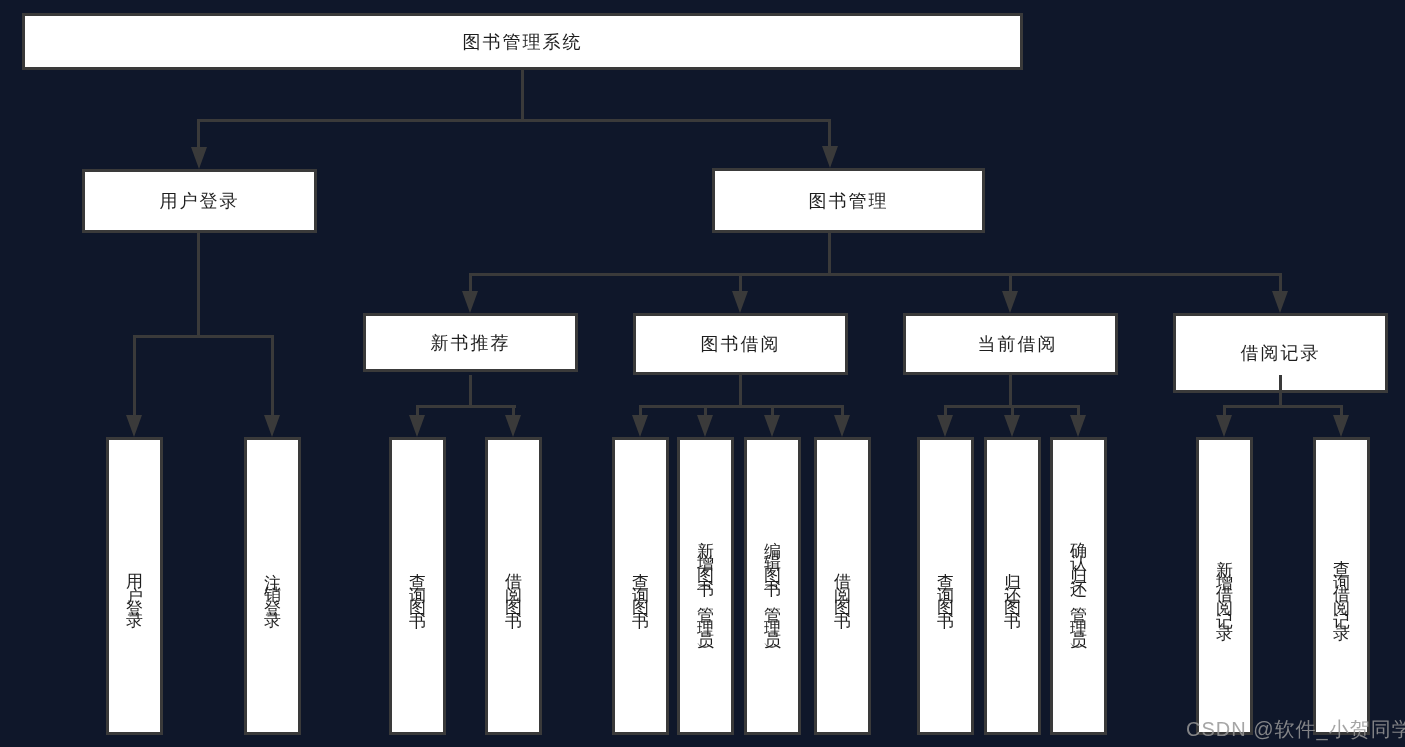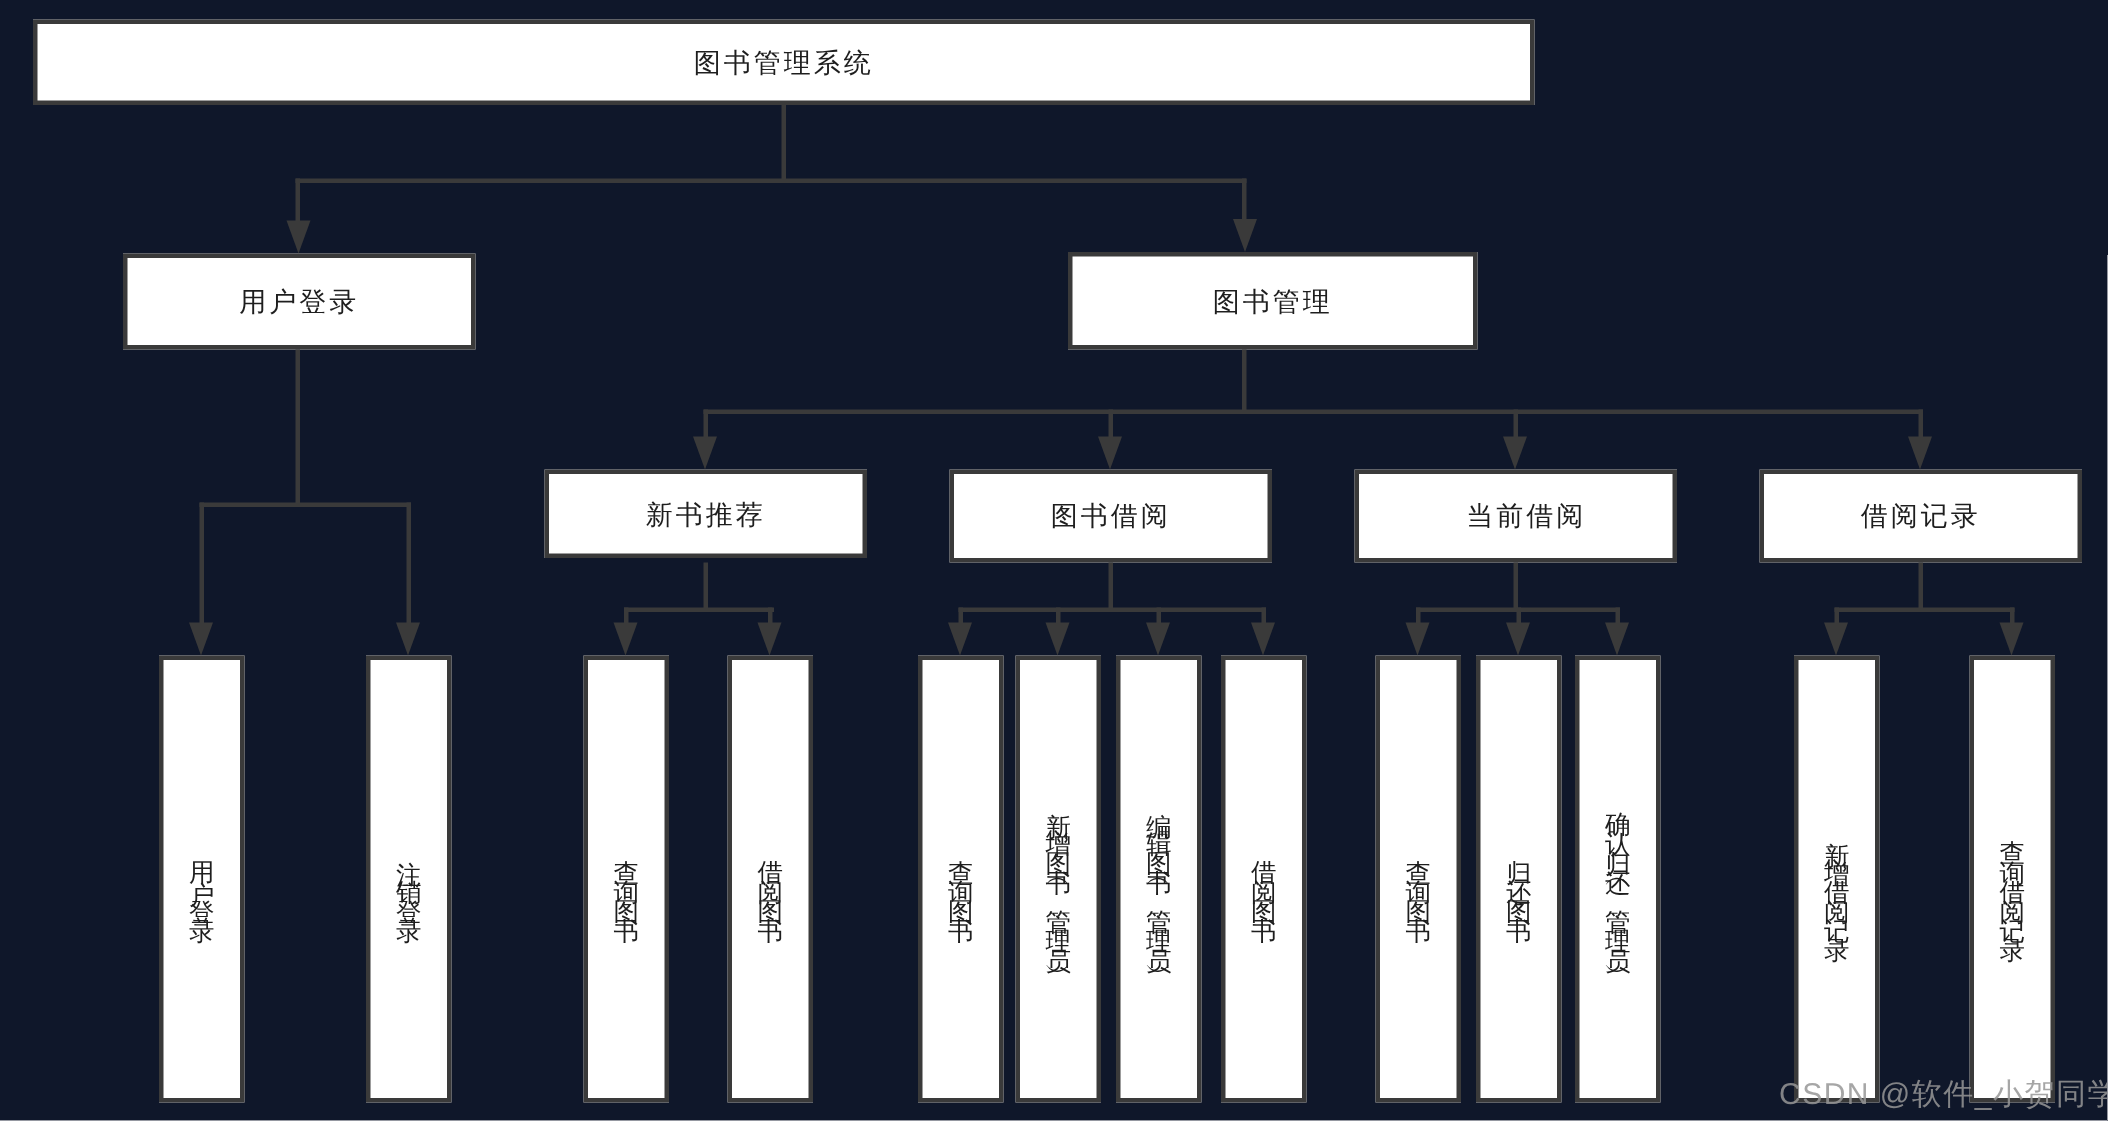"借阅记录" div.box { height: 62px -> 80px }
